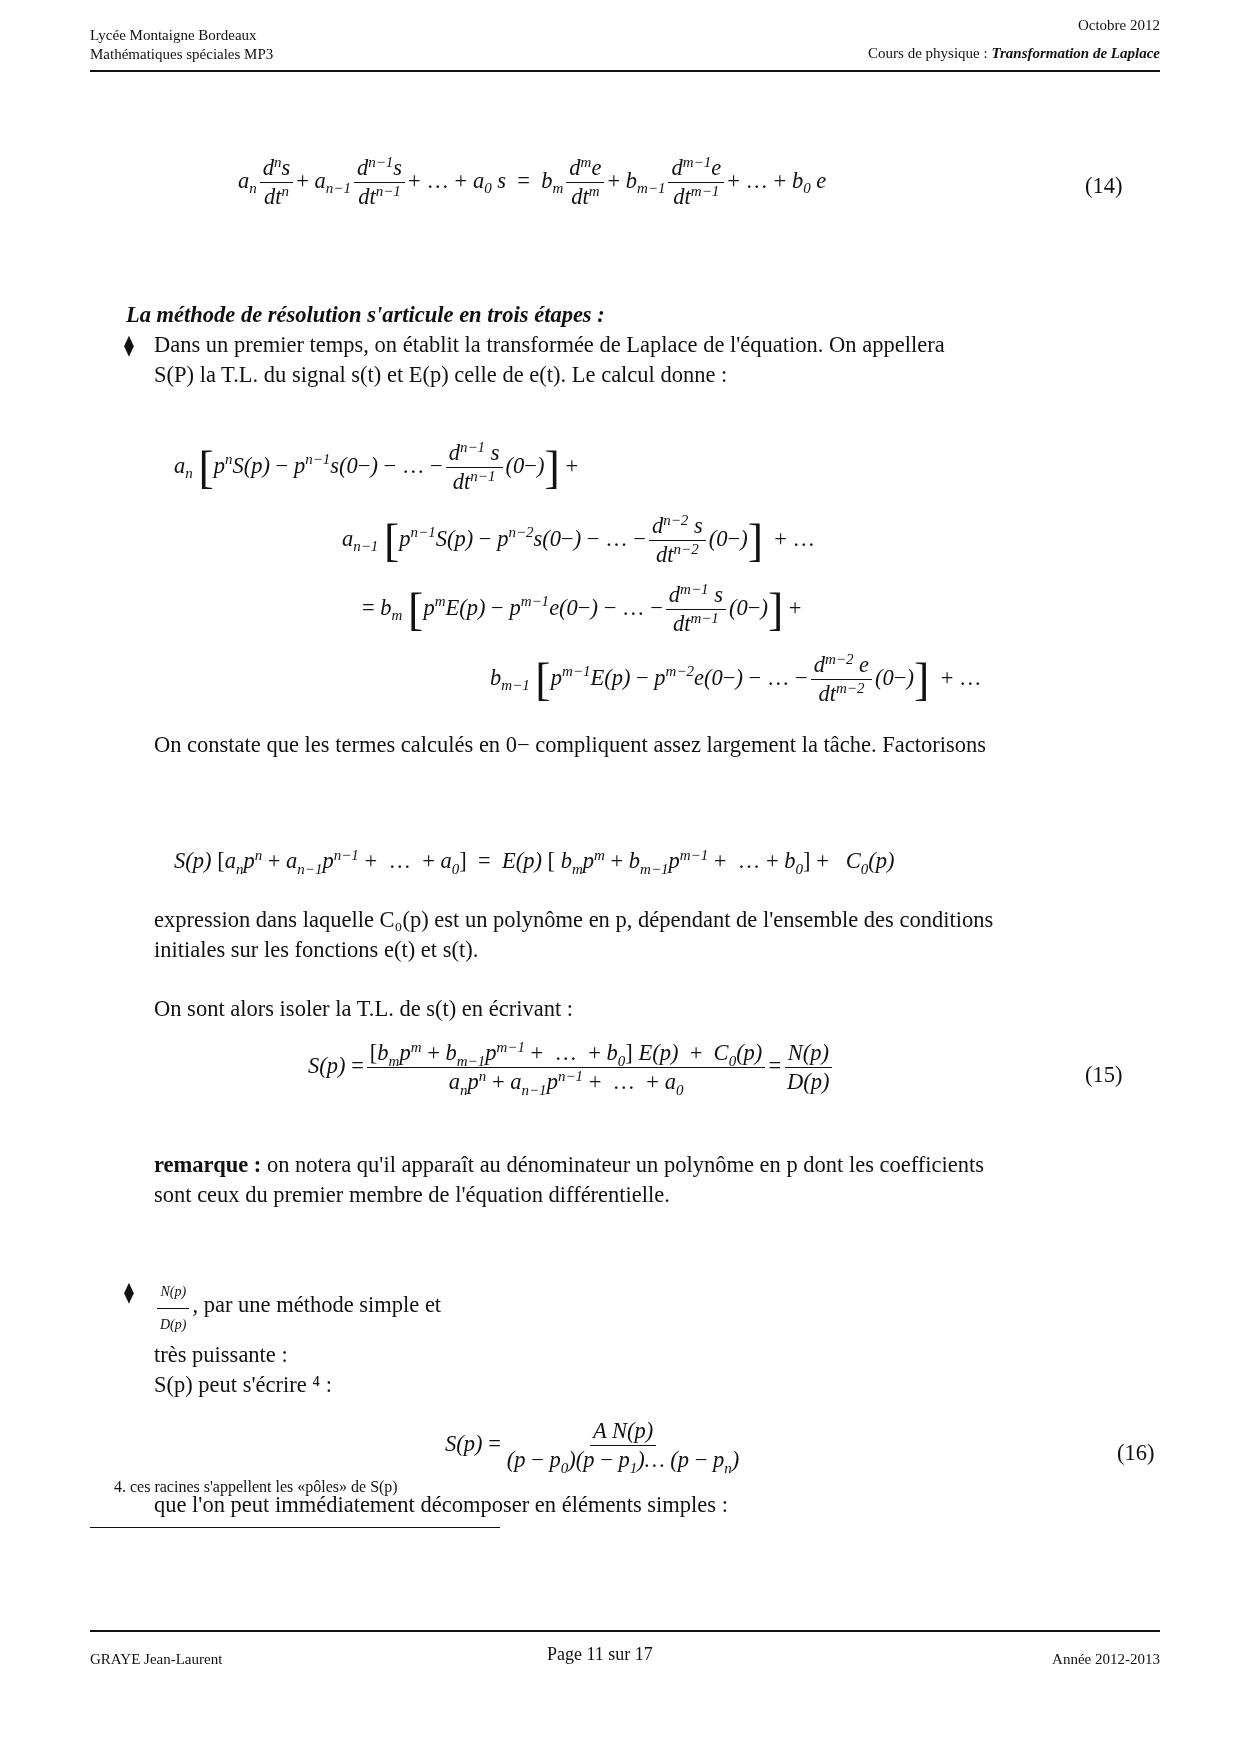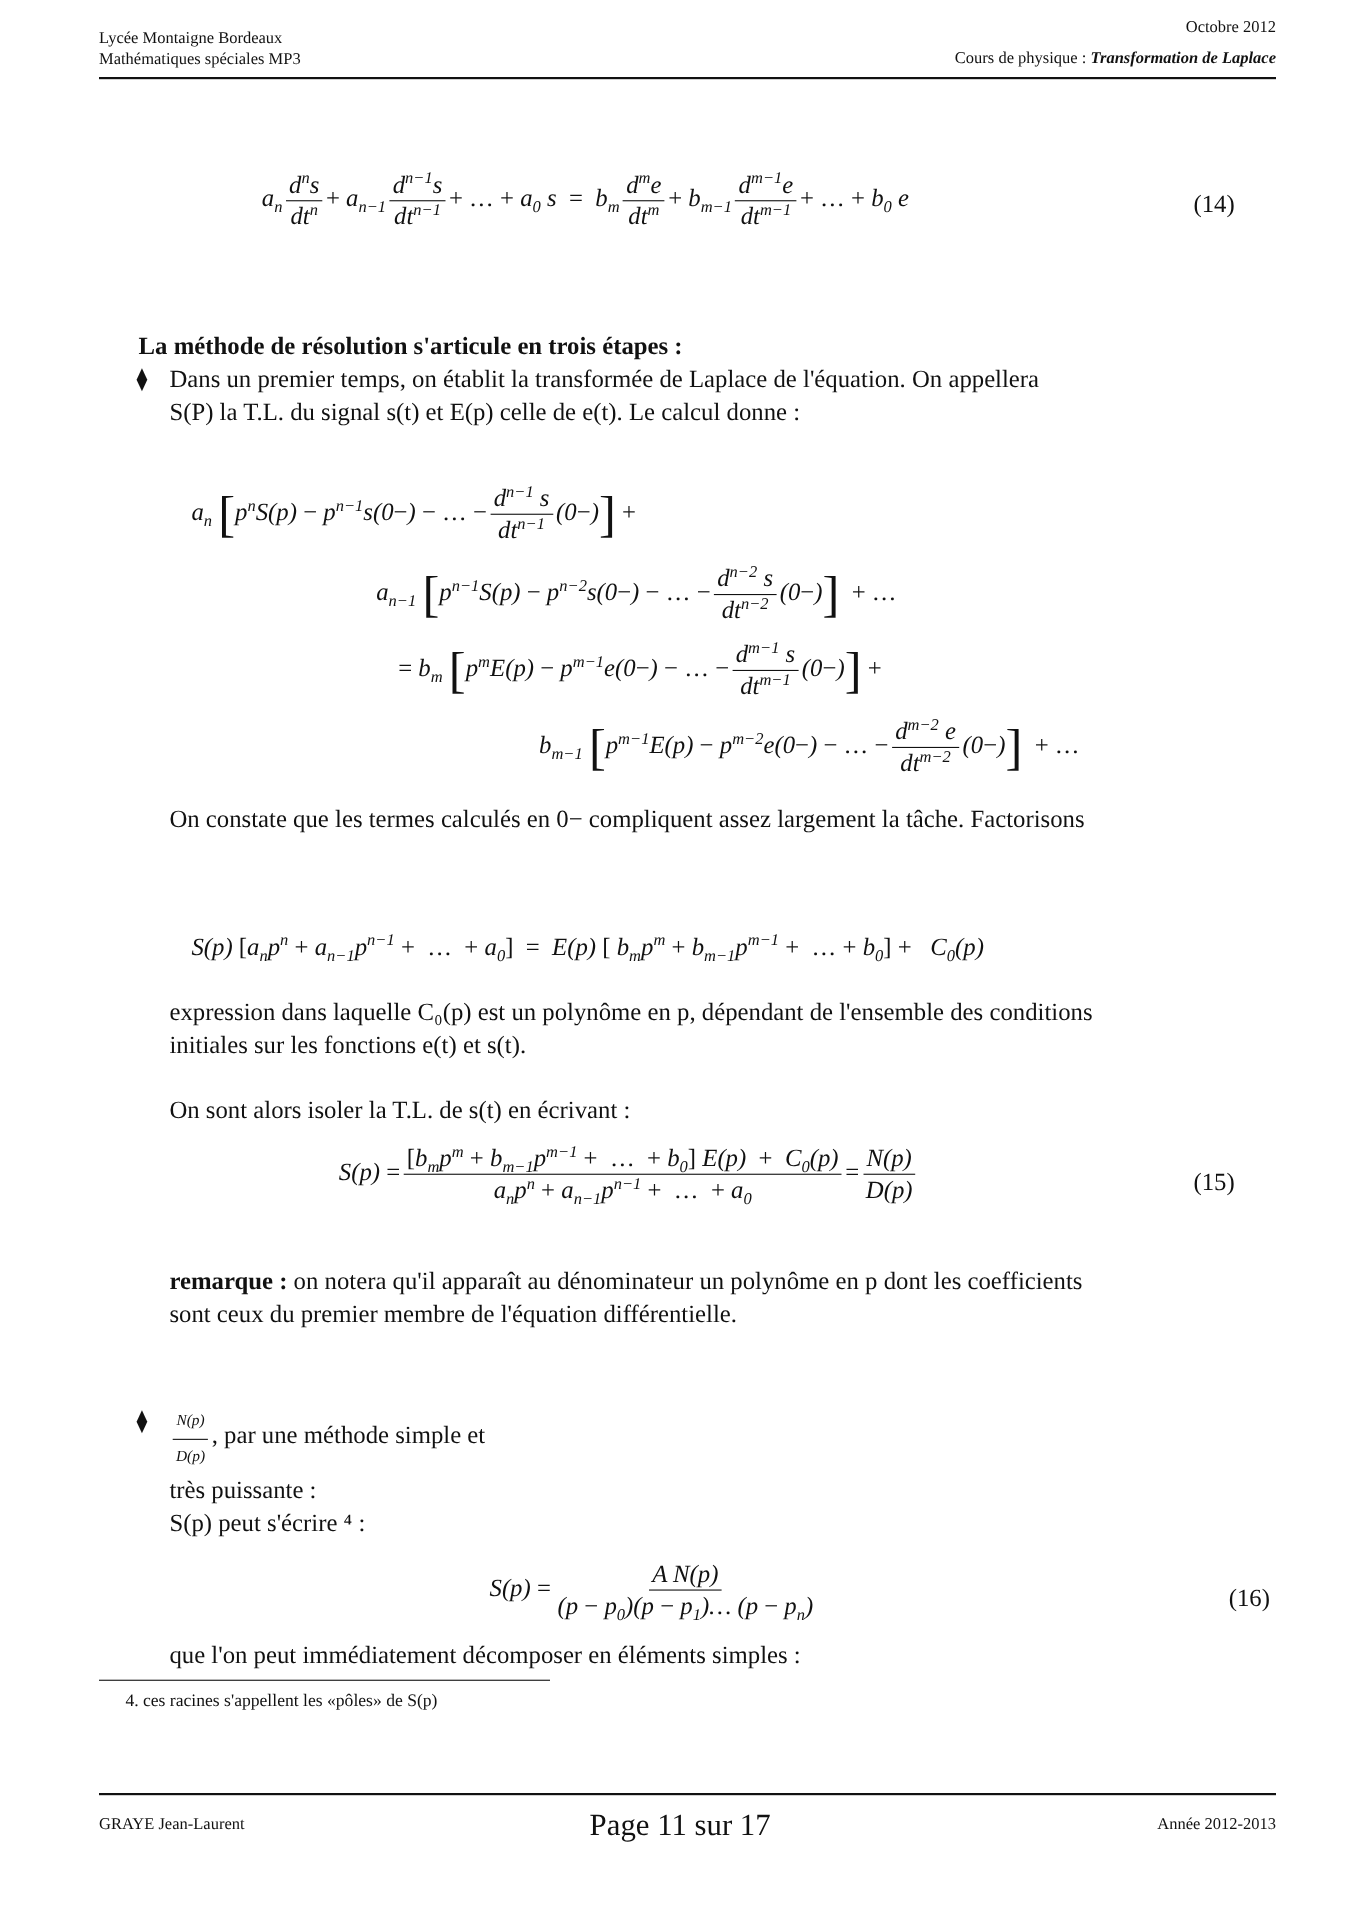"La méthode de résolution s'articule" div.abs { font-style: none -> italic }
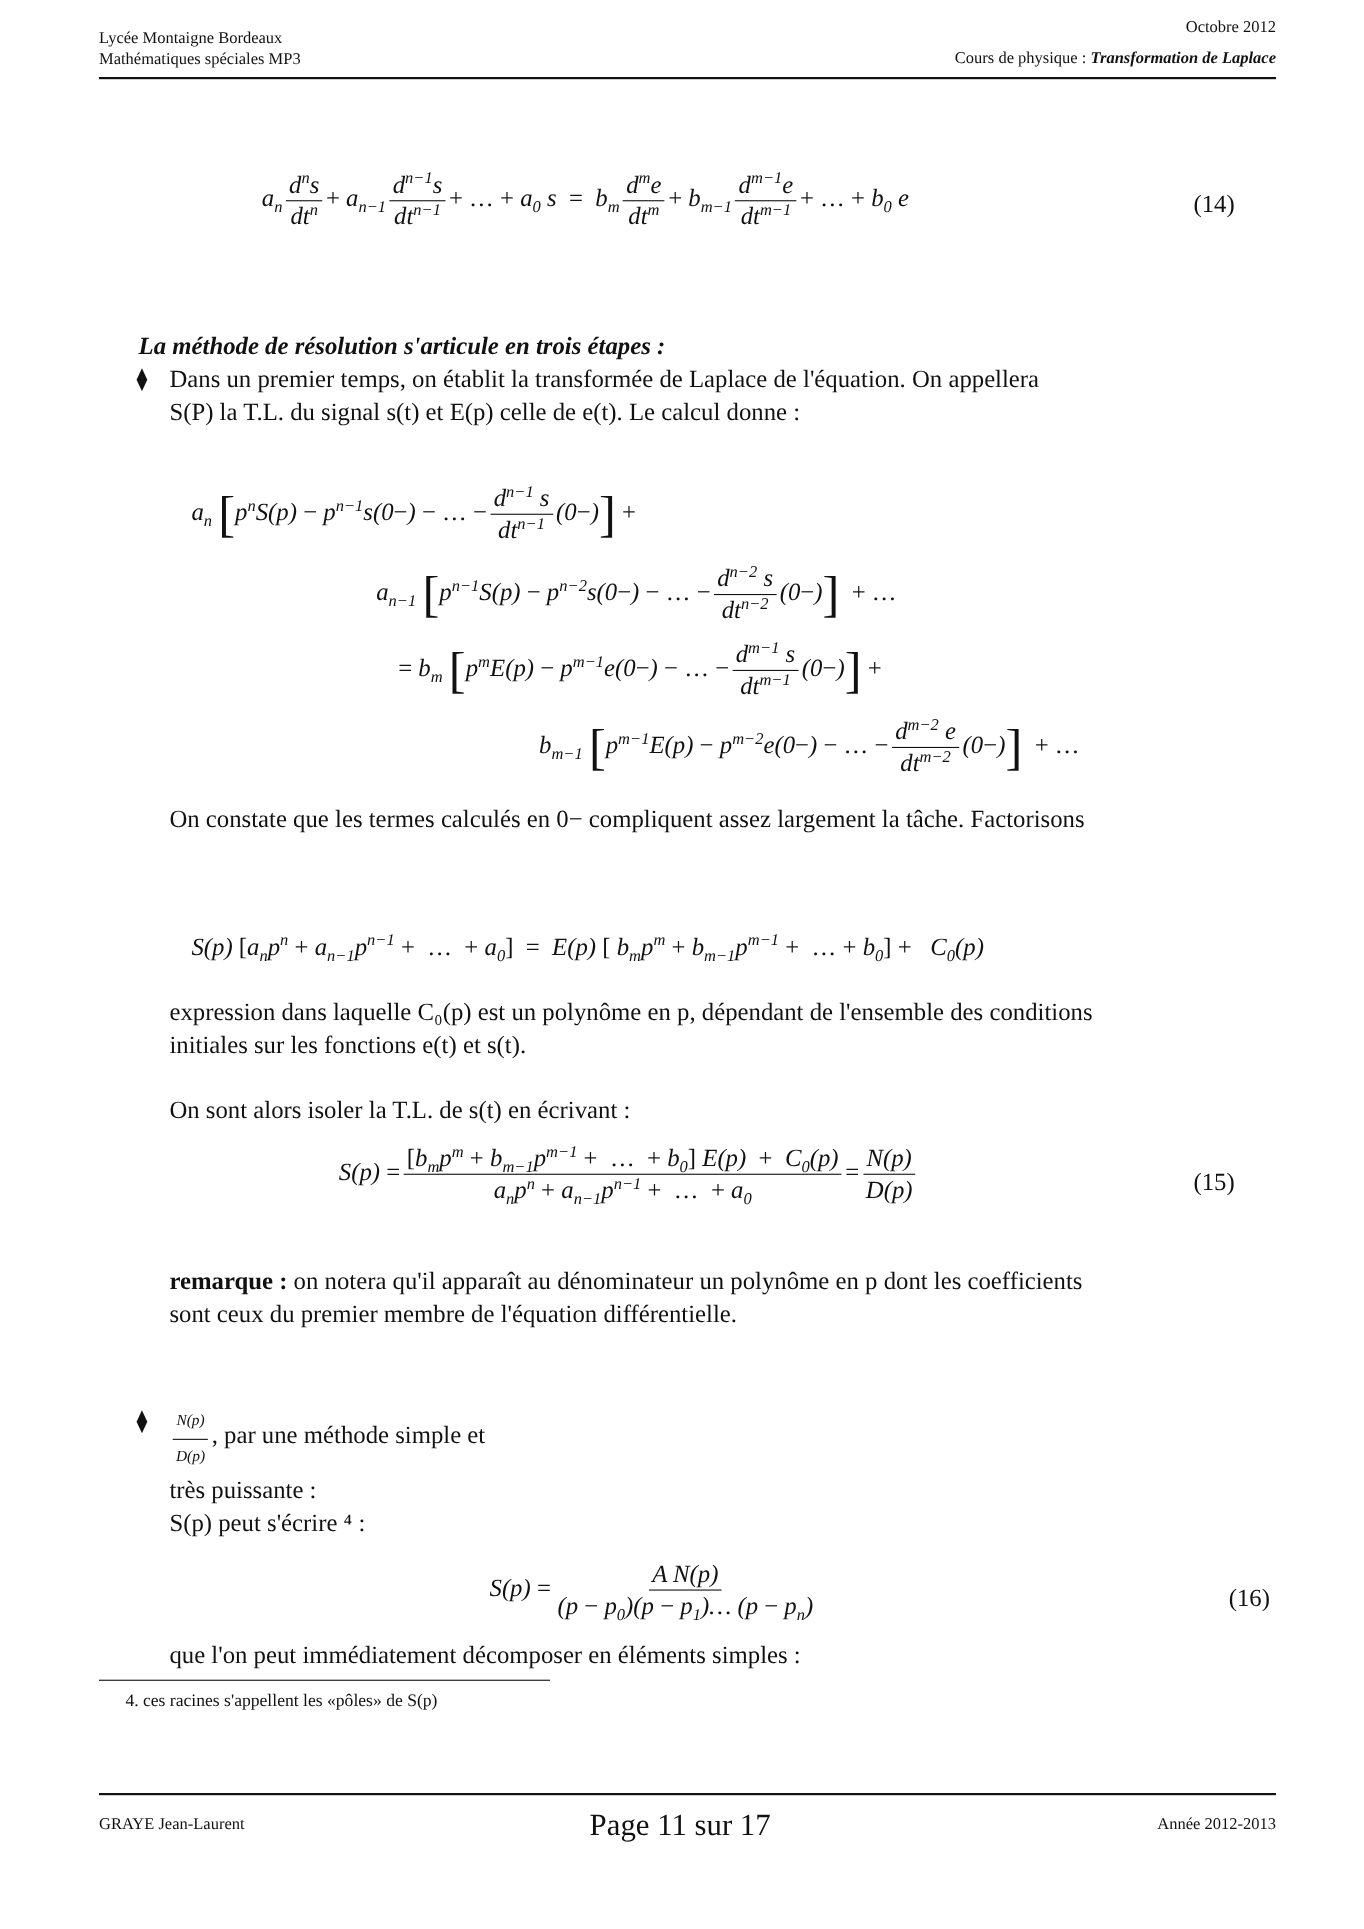"4. ces racines s'appellent les" div.abs { top: 1537px -> 1477px }
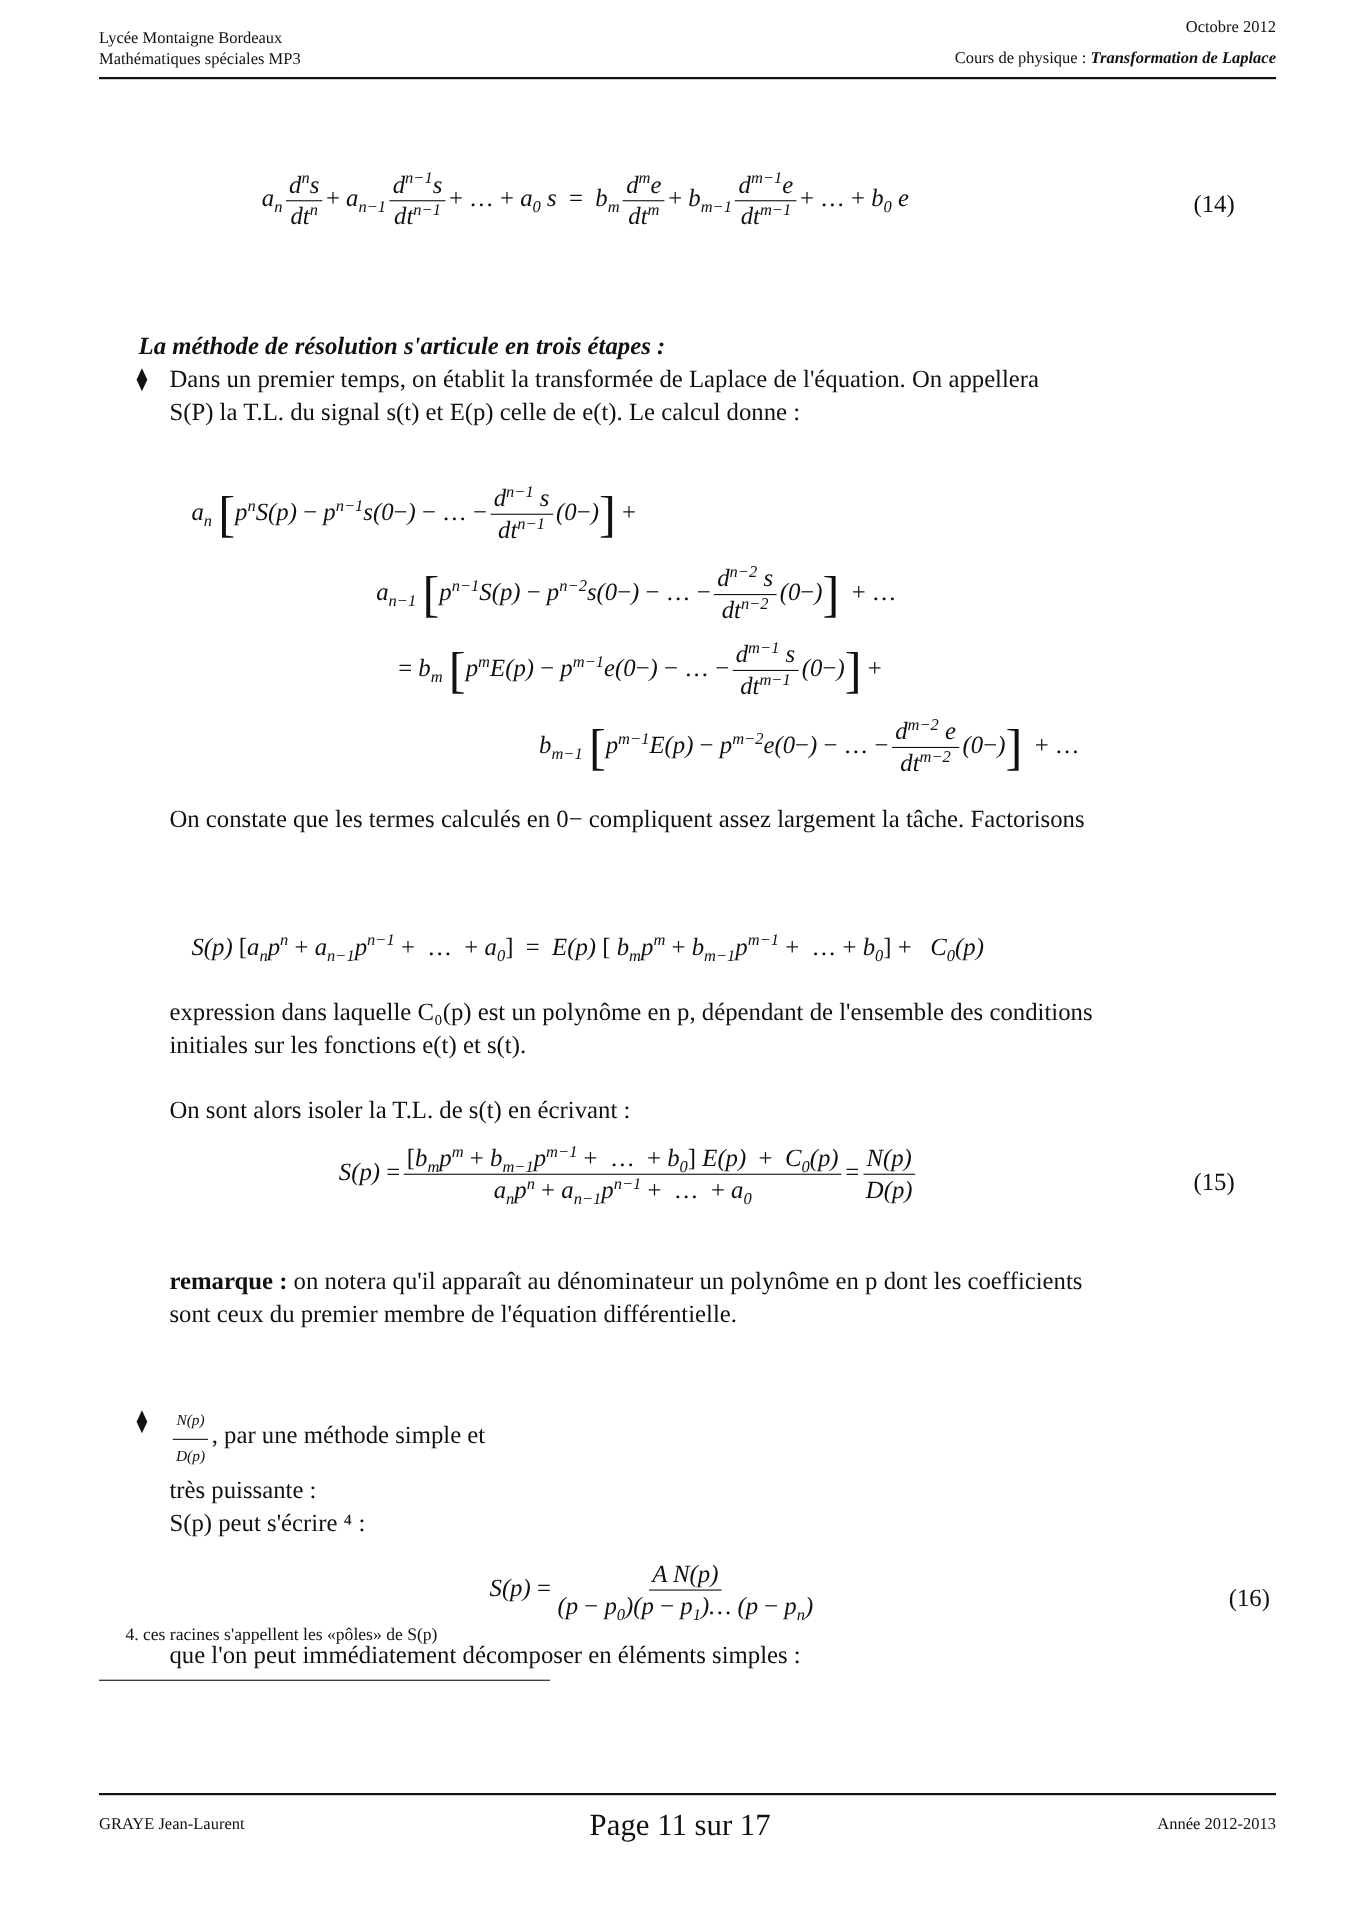"Page 11 sur 17" div.abs { font-size: 28px -> 18px; left: 536px -> 547px }
